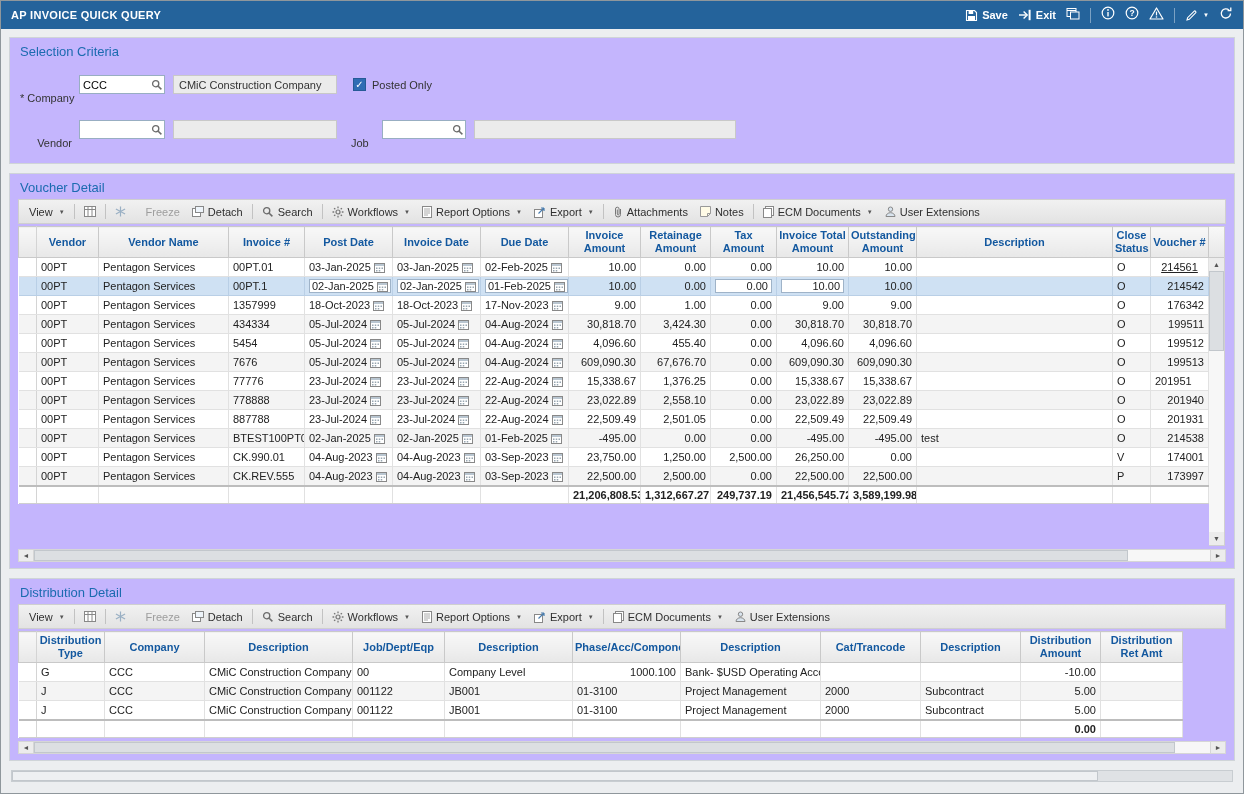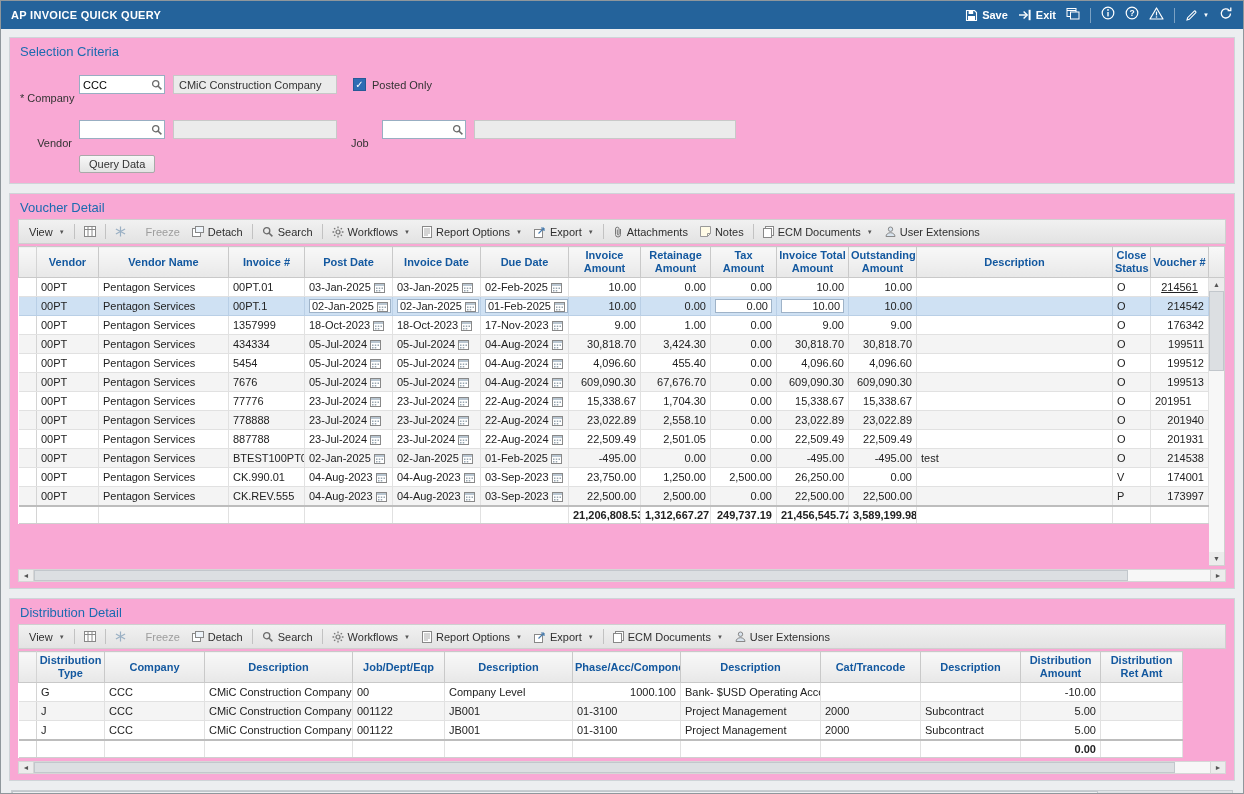"Selection Criteria" .panel { background: #f9a8d4 -> #c4b5fd }
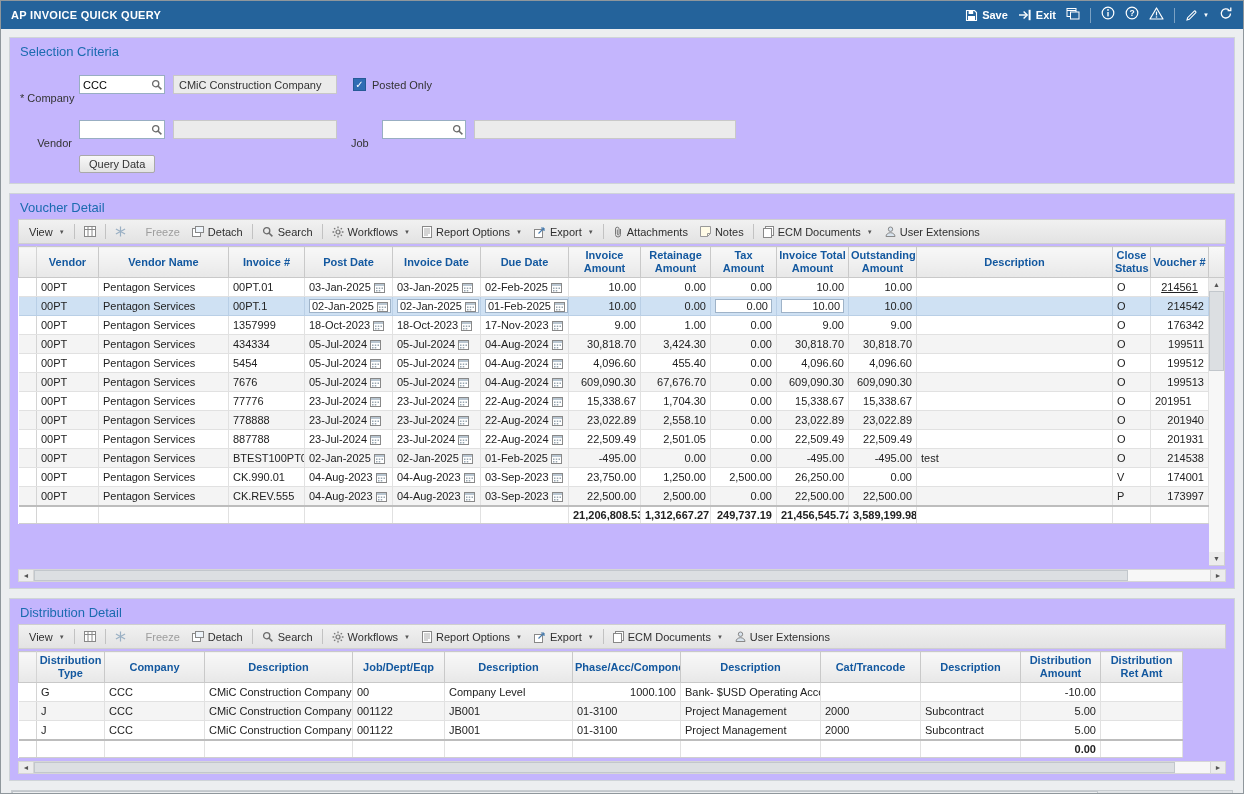"Query Data" div.frow { html: <div> <button>Query Data</button> </div> -> none }
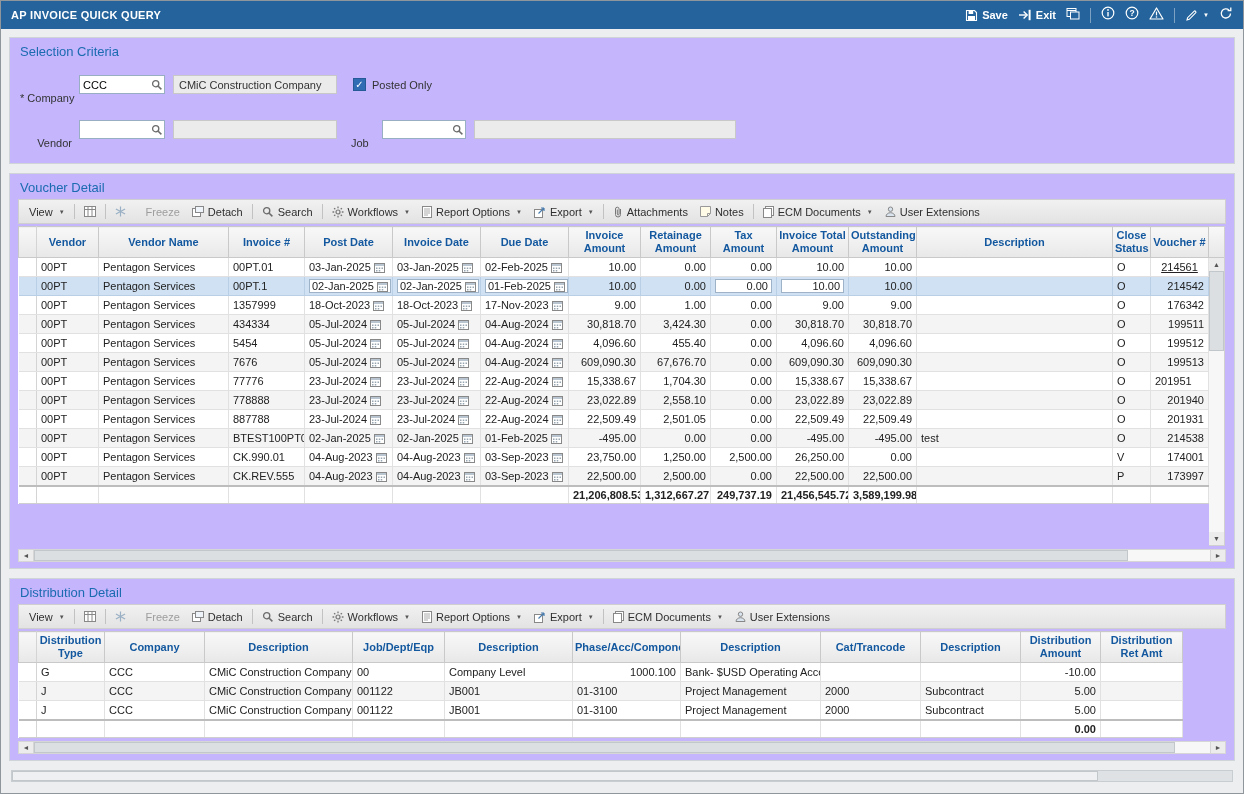"1,704.30" span.cv { text: 1,704.30 -> 1,376.25 }
